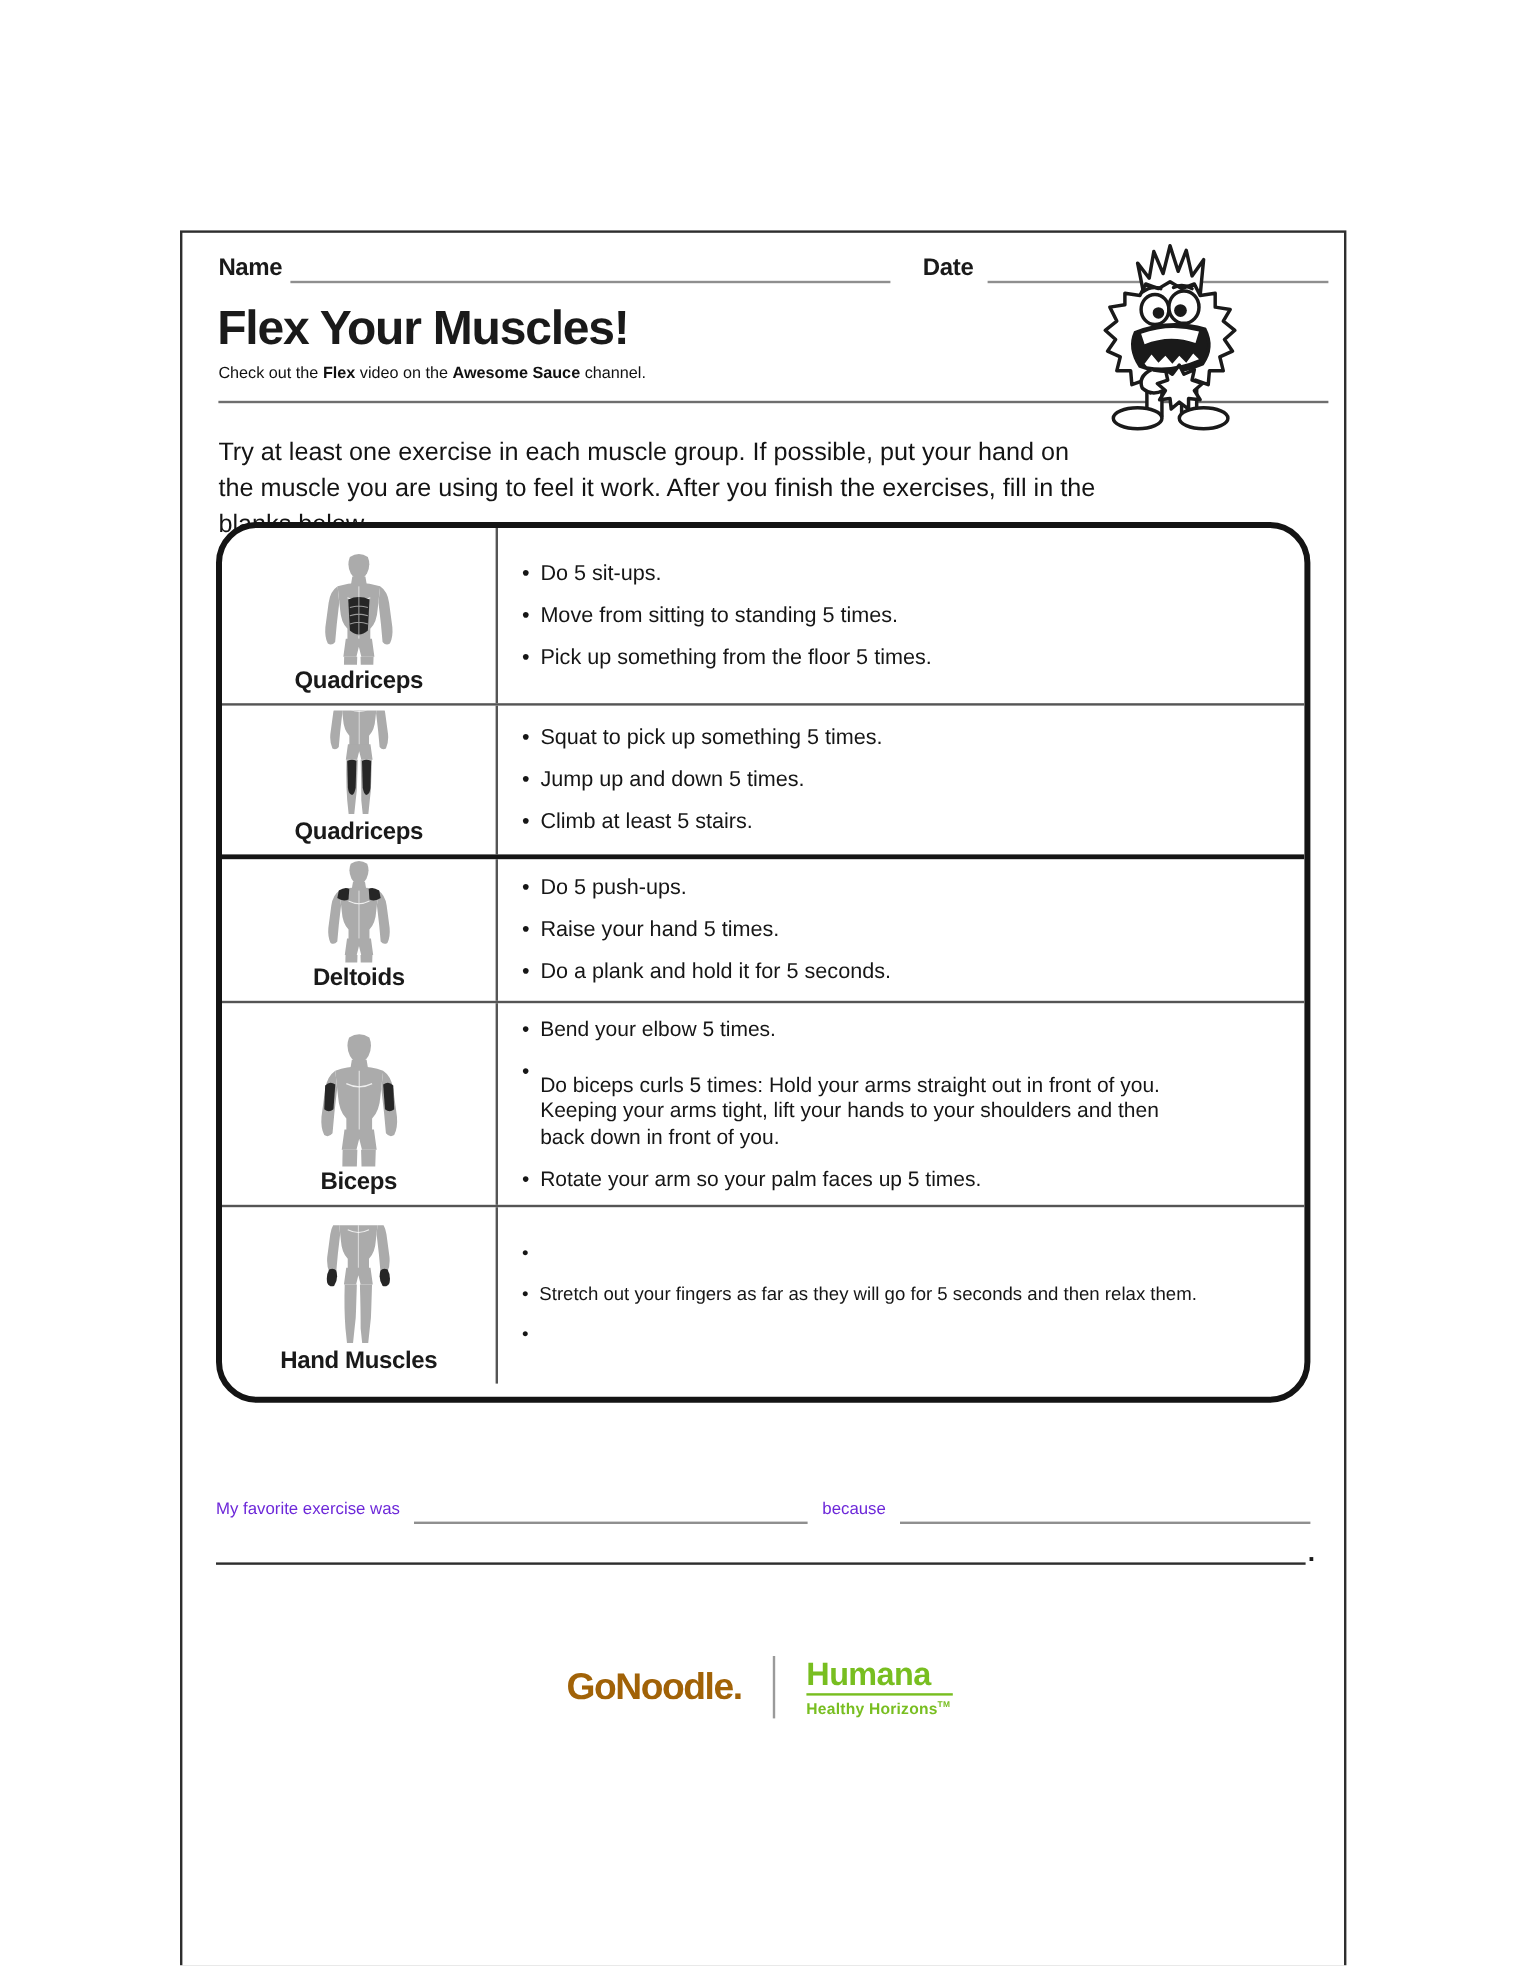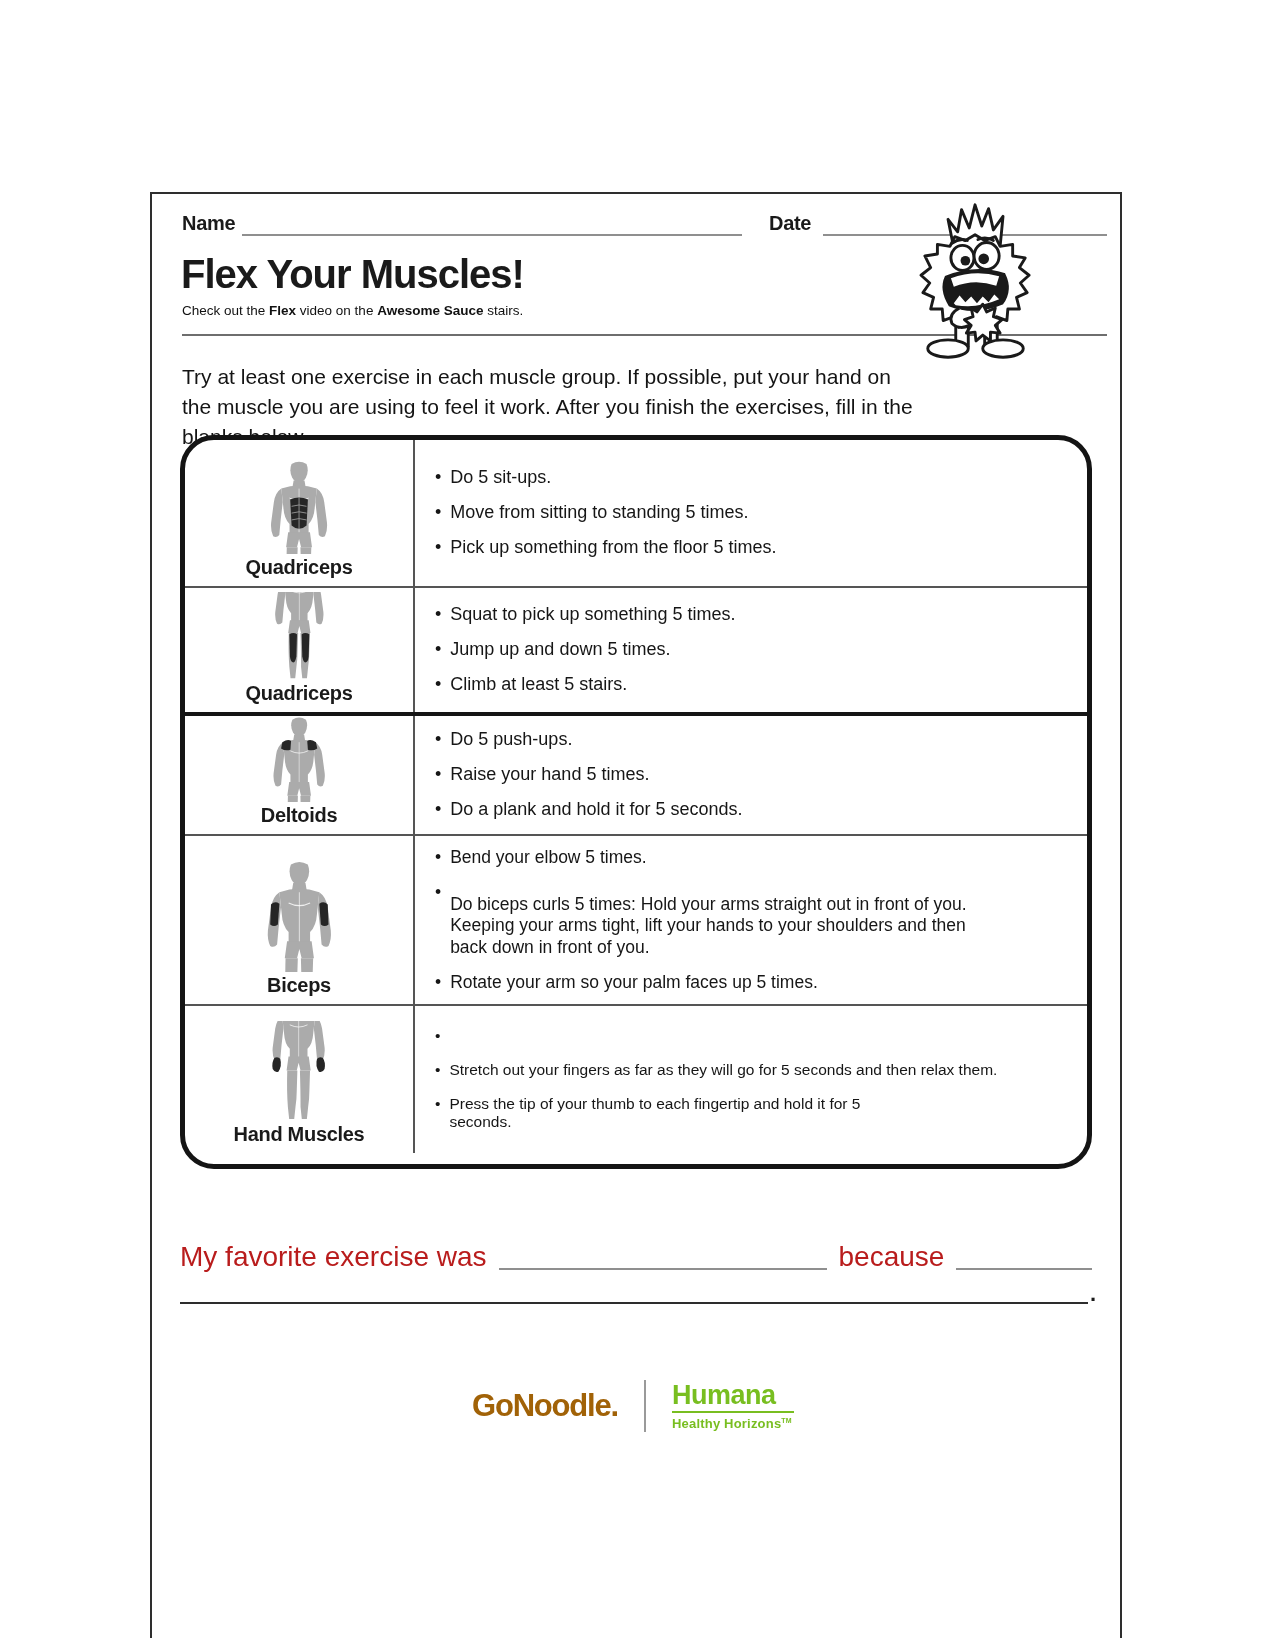"stairs." span { text: stairs -> channel }
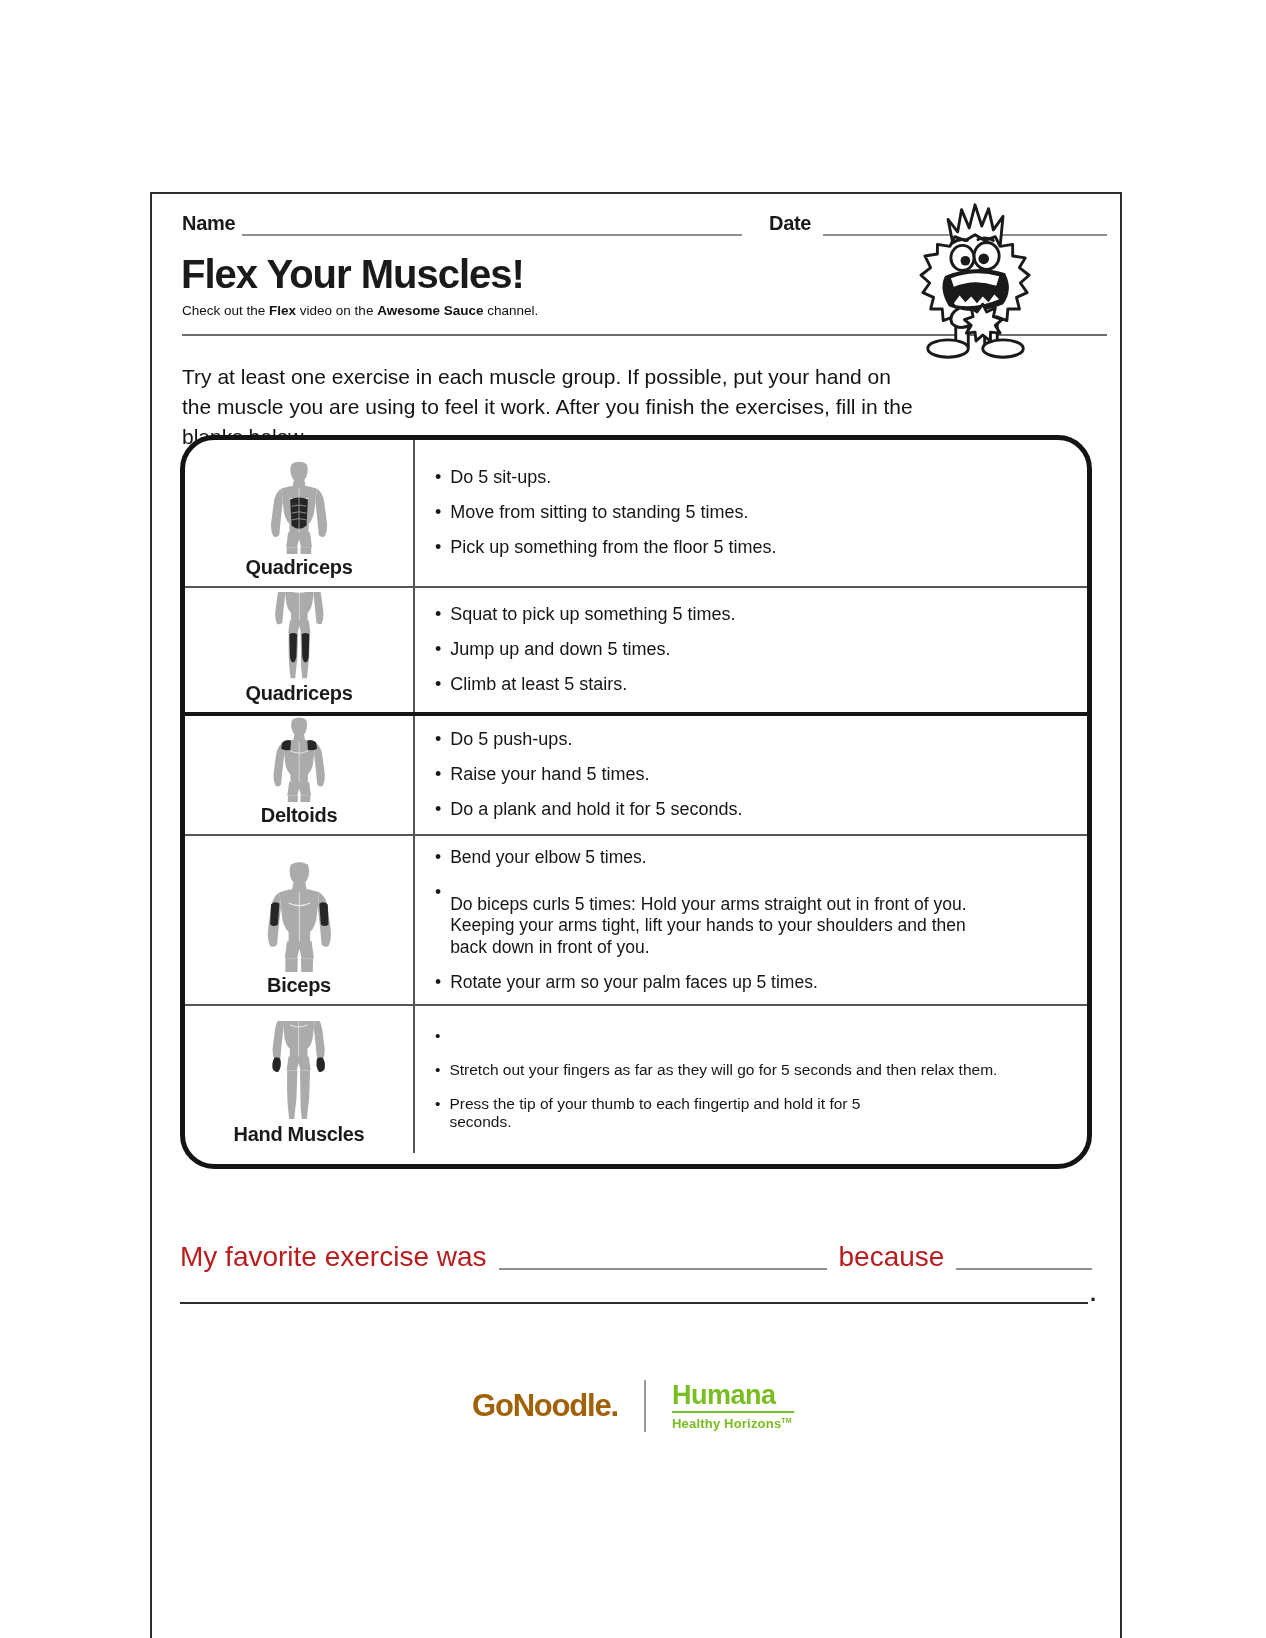"Press the tip of your" span.bt { html: <span>Press the tip of your thumb to each fingertip and hold it for 5 seconds.</span> -> none }
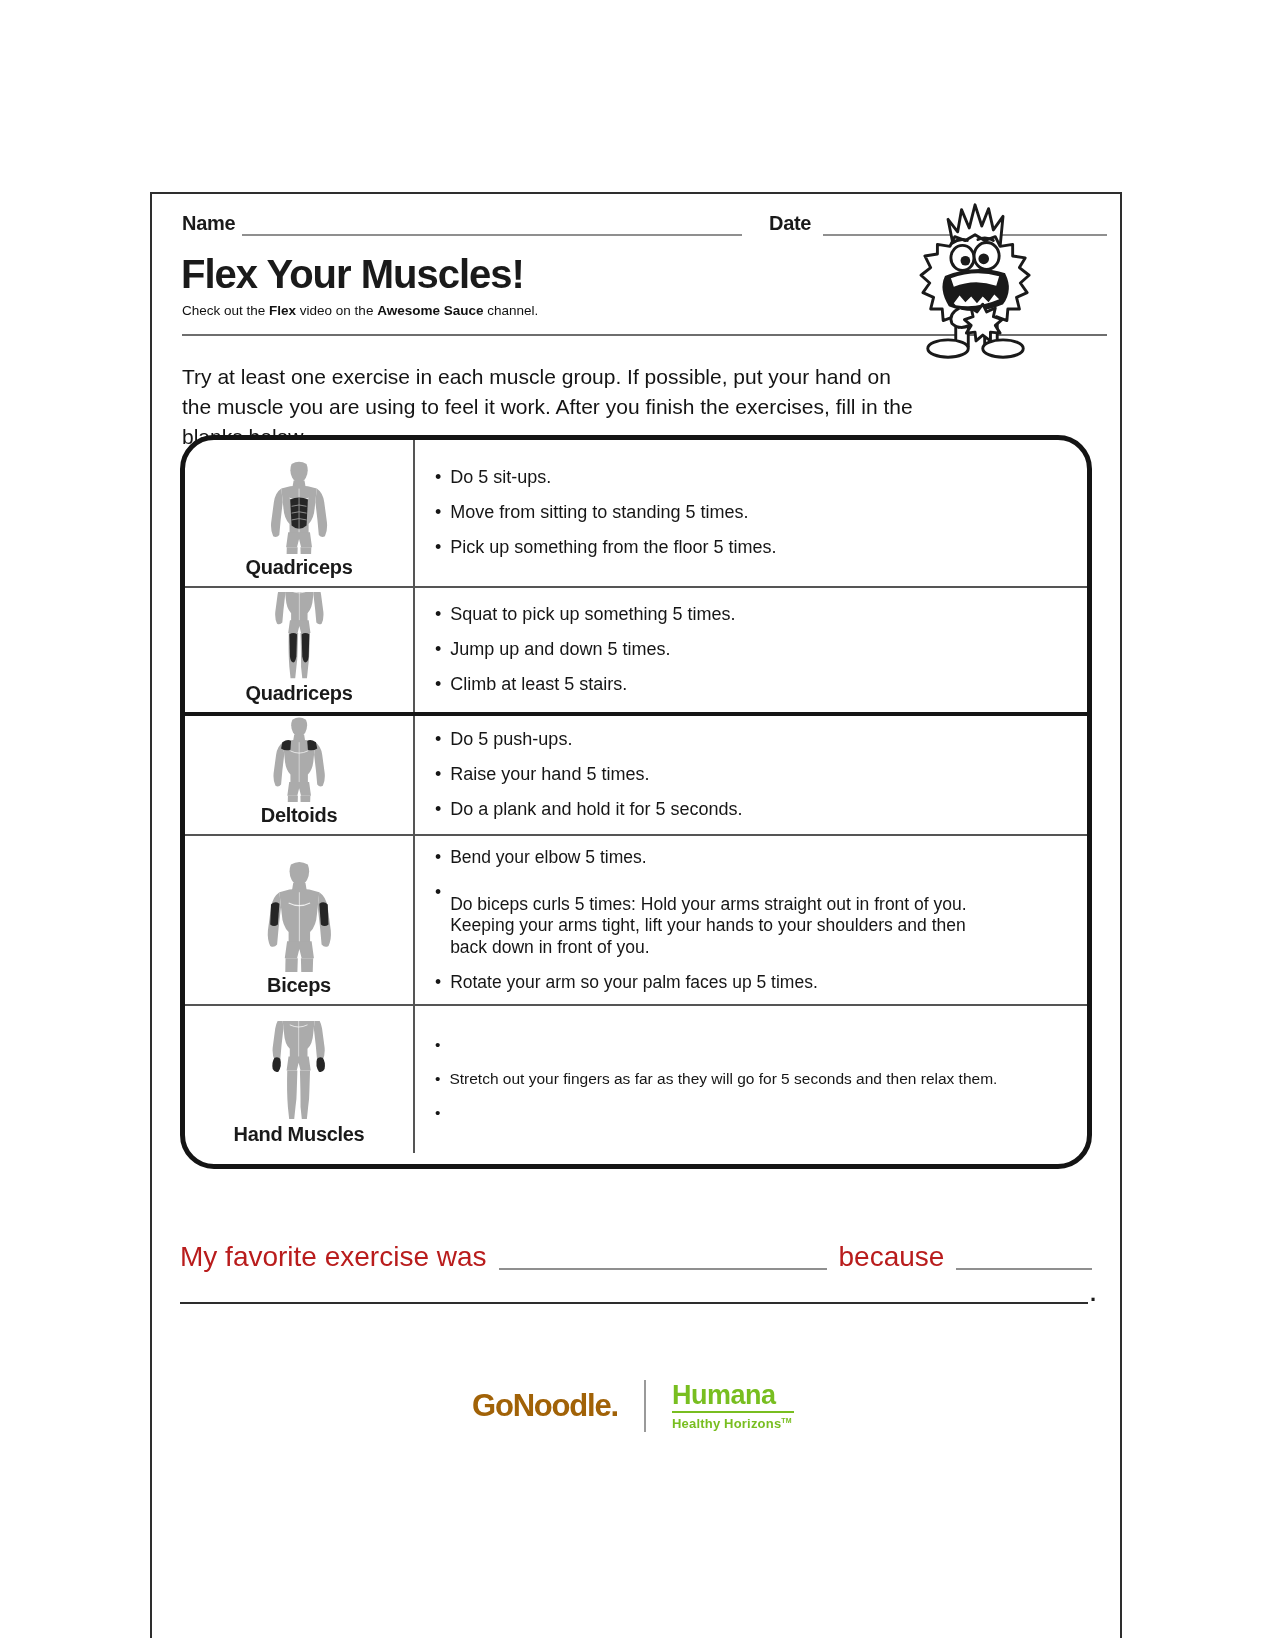"My favorite exercise was" .prompt .ptext { color: #b91c1c -> #6d28d9; font-size: 28px -> 14px }
